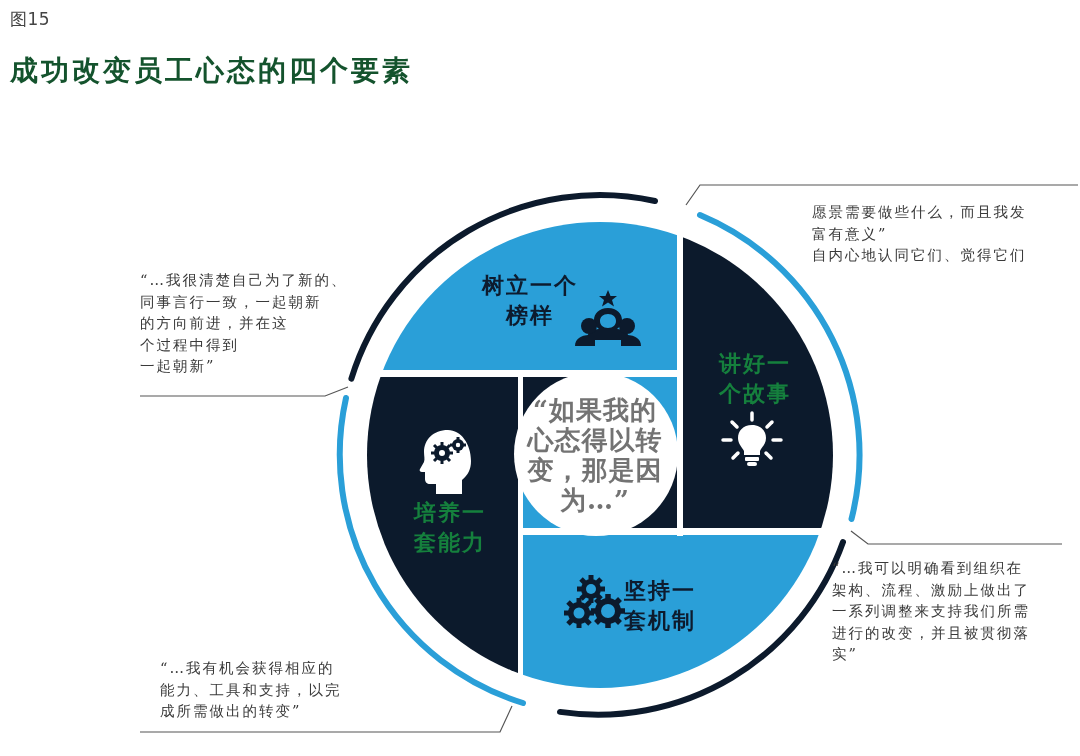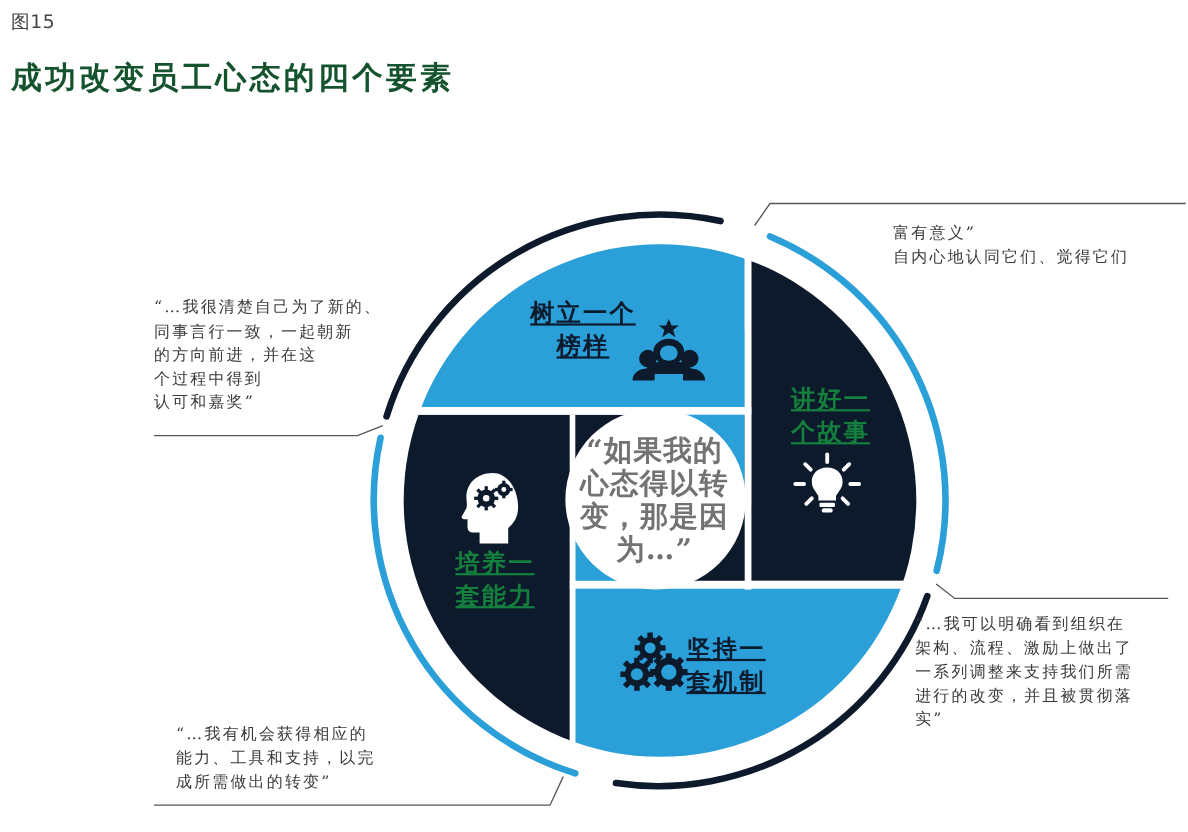"愿景需要做些什么，而且我发" span.q-line { html: none -> <span>愿景需要做些什么，而且我发</span> }
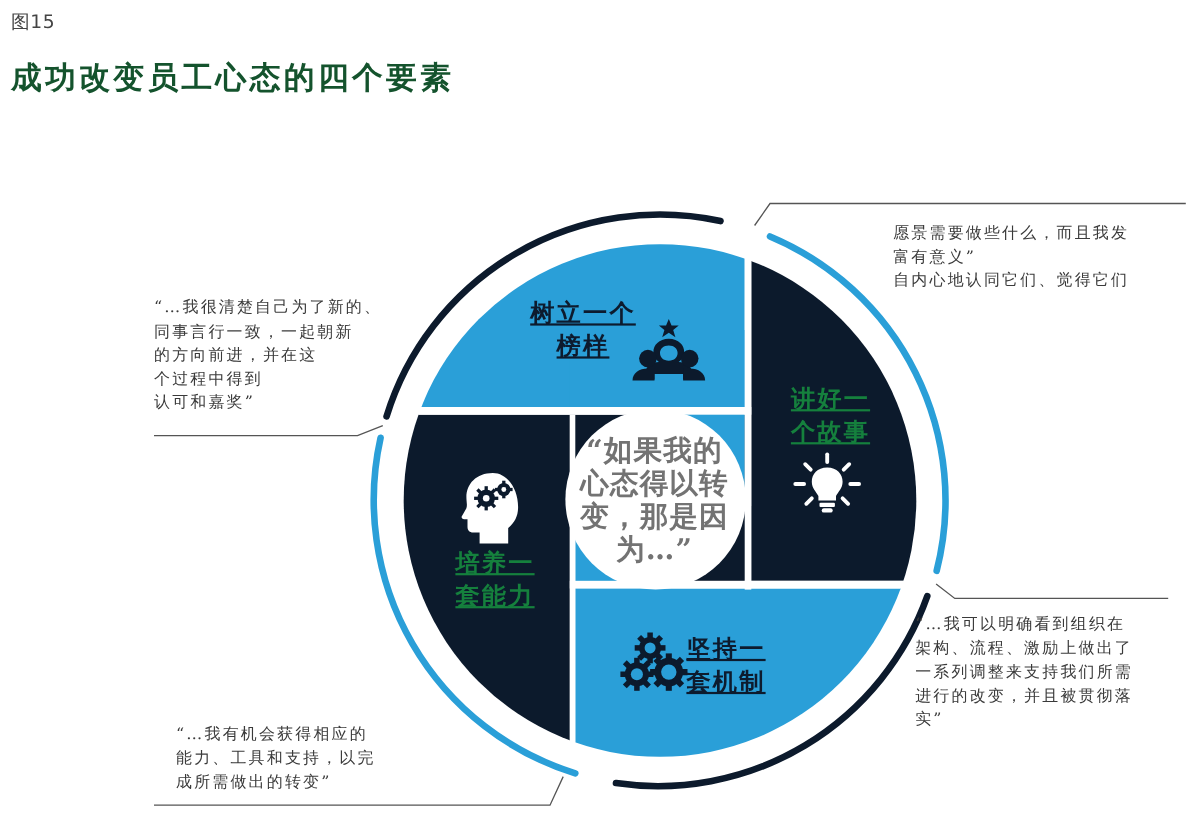"树立一个" .seg-label { text-decoration: underline -> none }
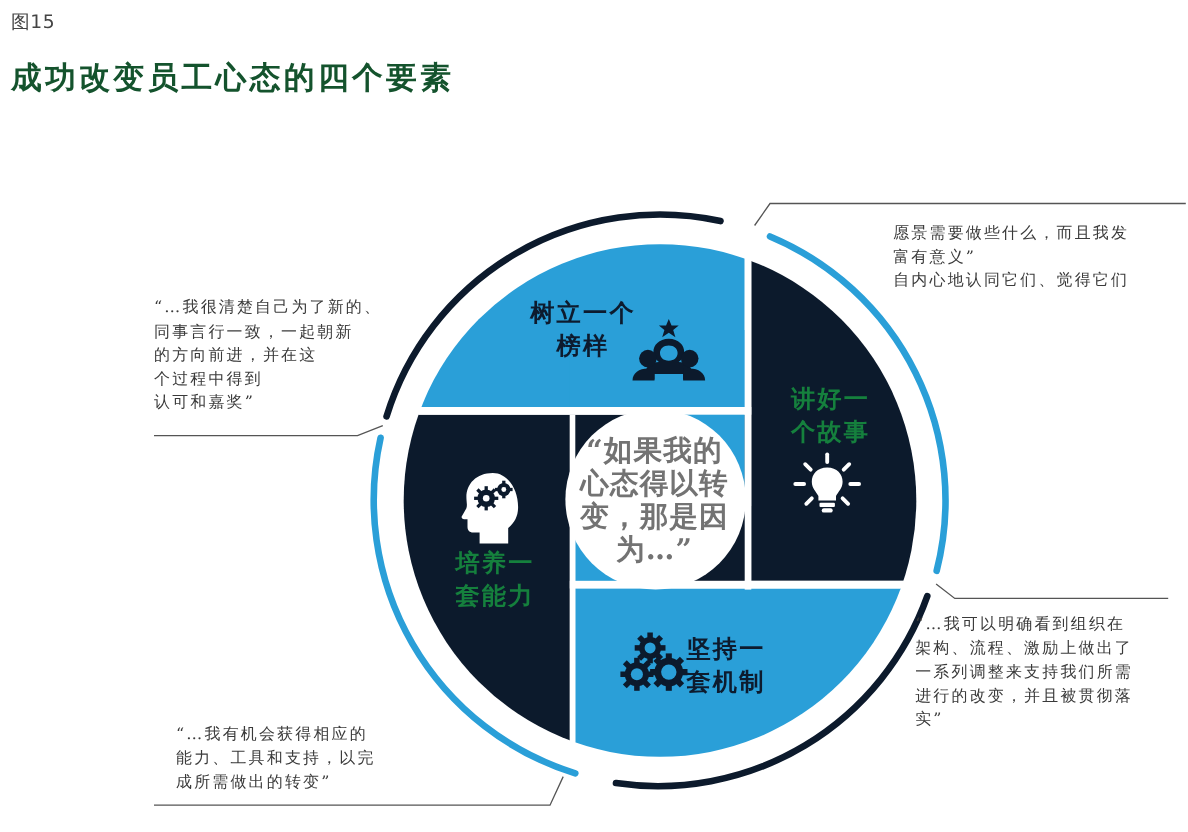"认可和嘉奖”" span.q-line { text: 认可和嘉奖 -> 一起朝新 }
